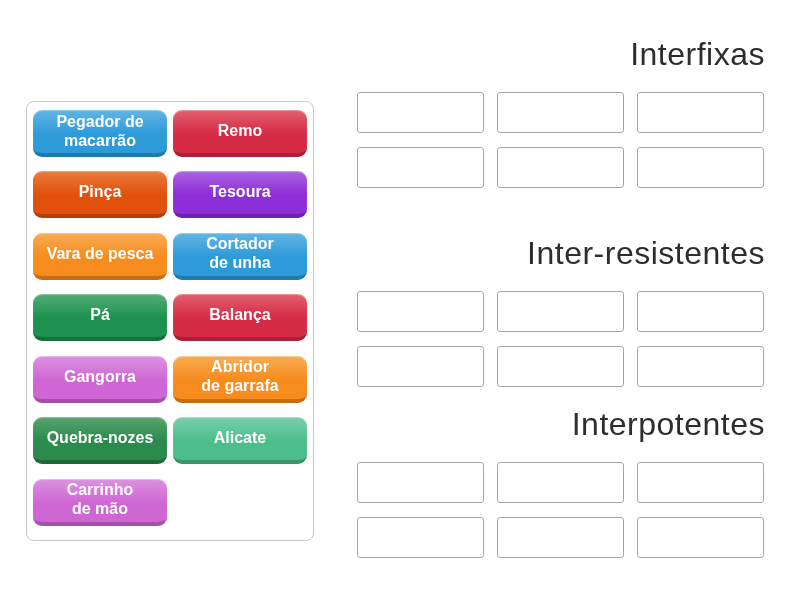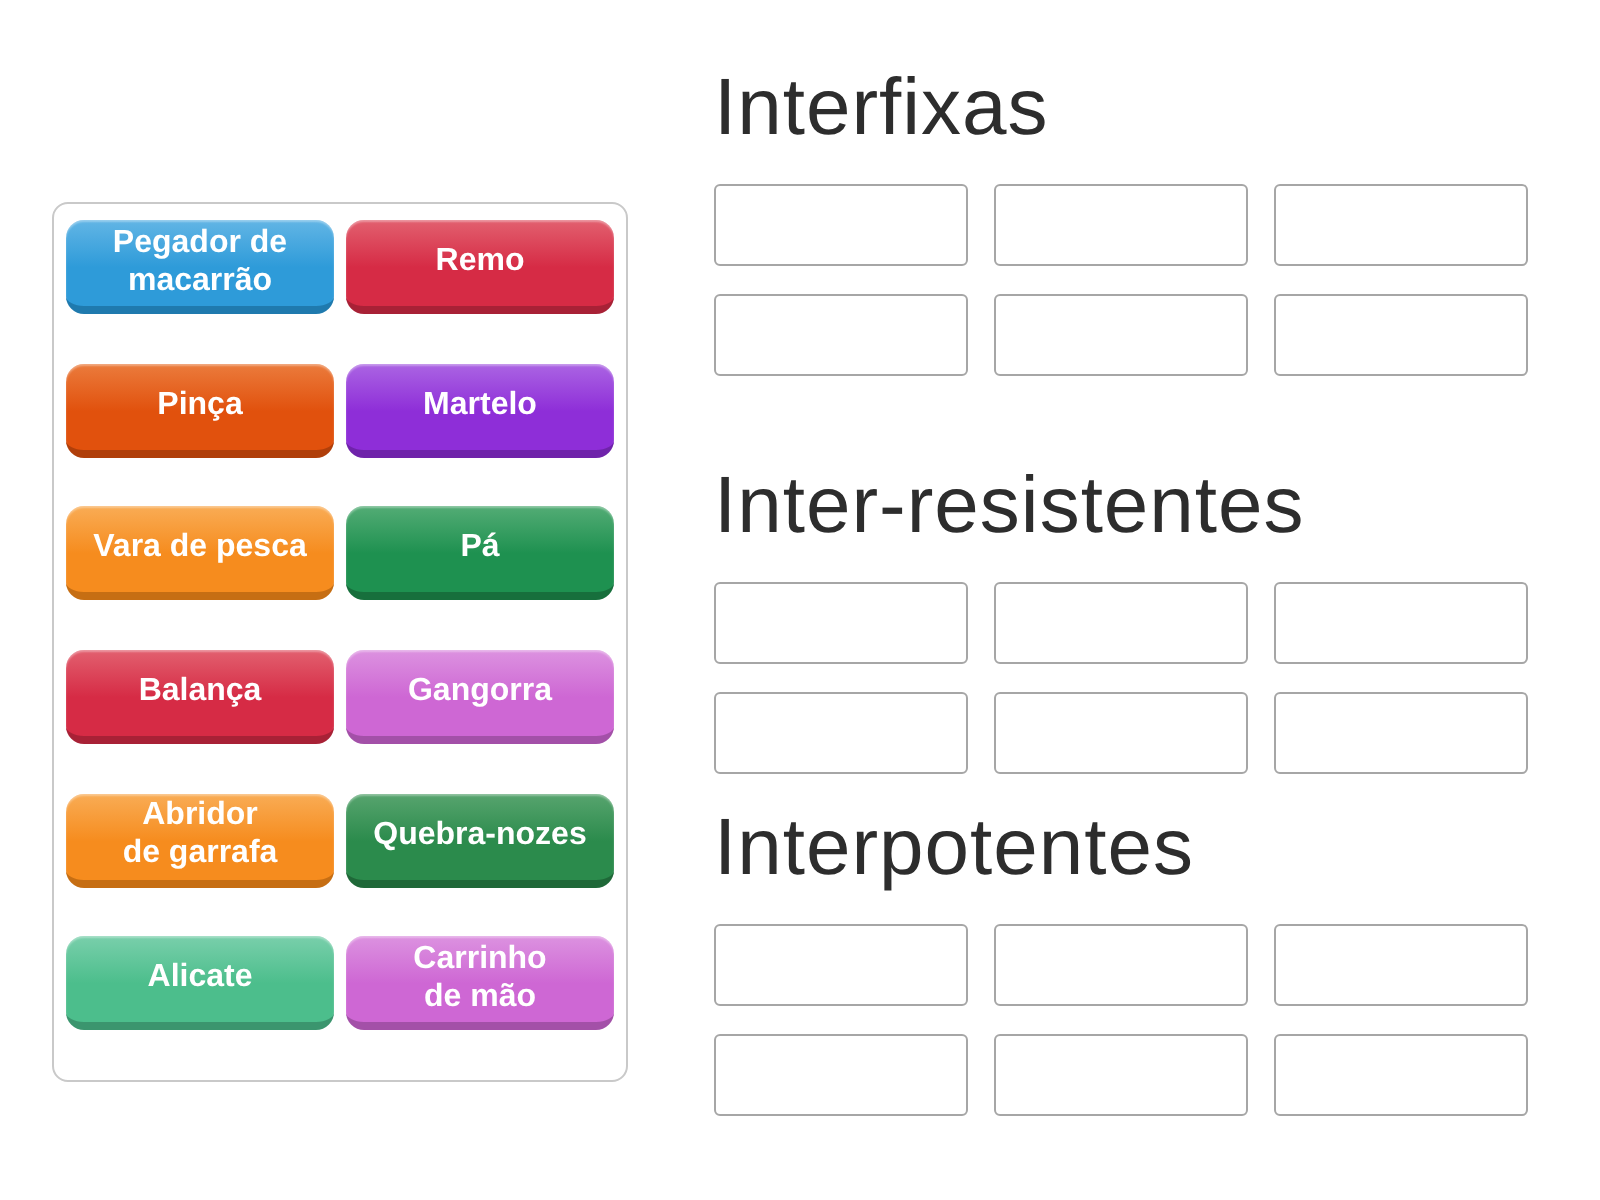"Interfixas" .group-title { font-size: 40px -> 32px; text-align: left -> right }
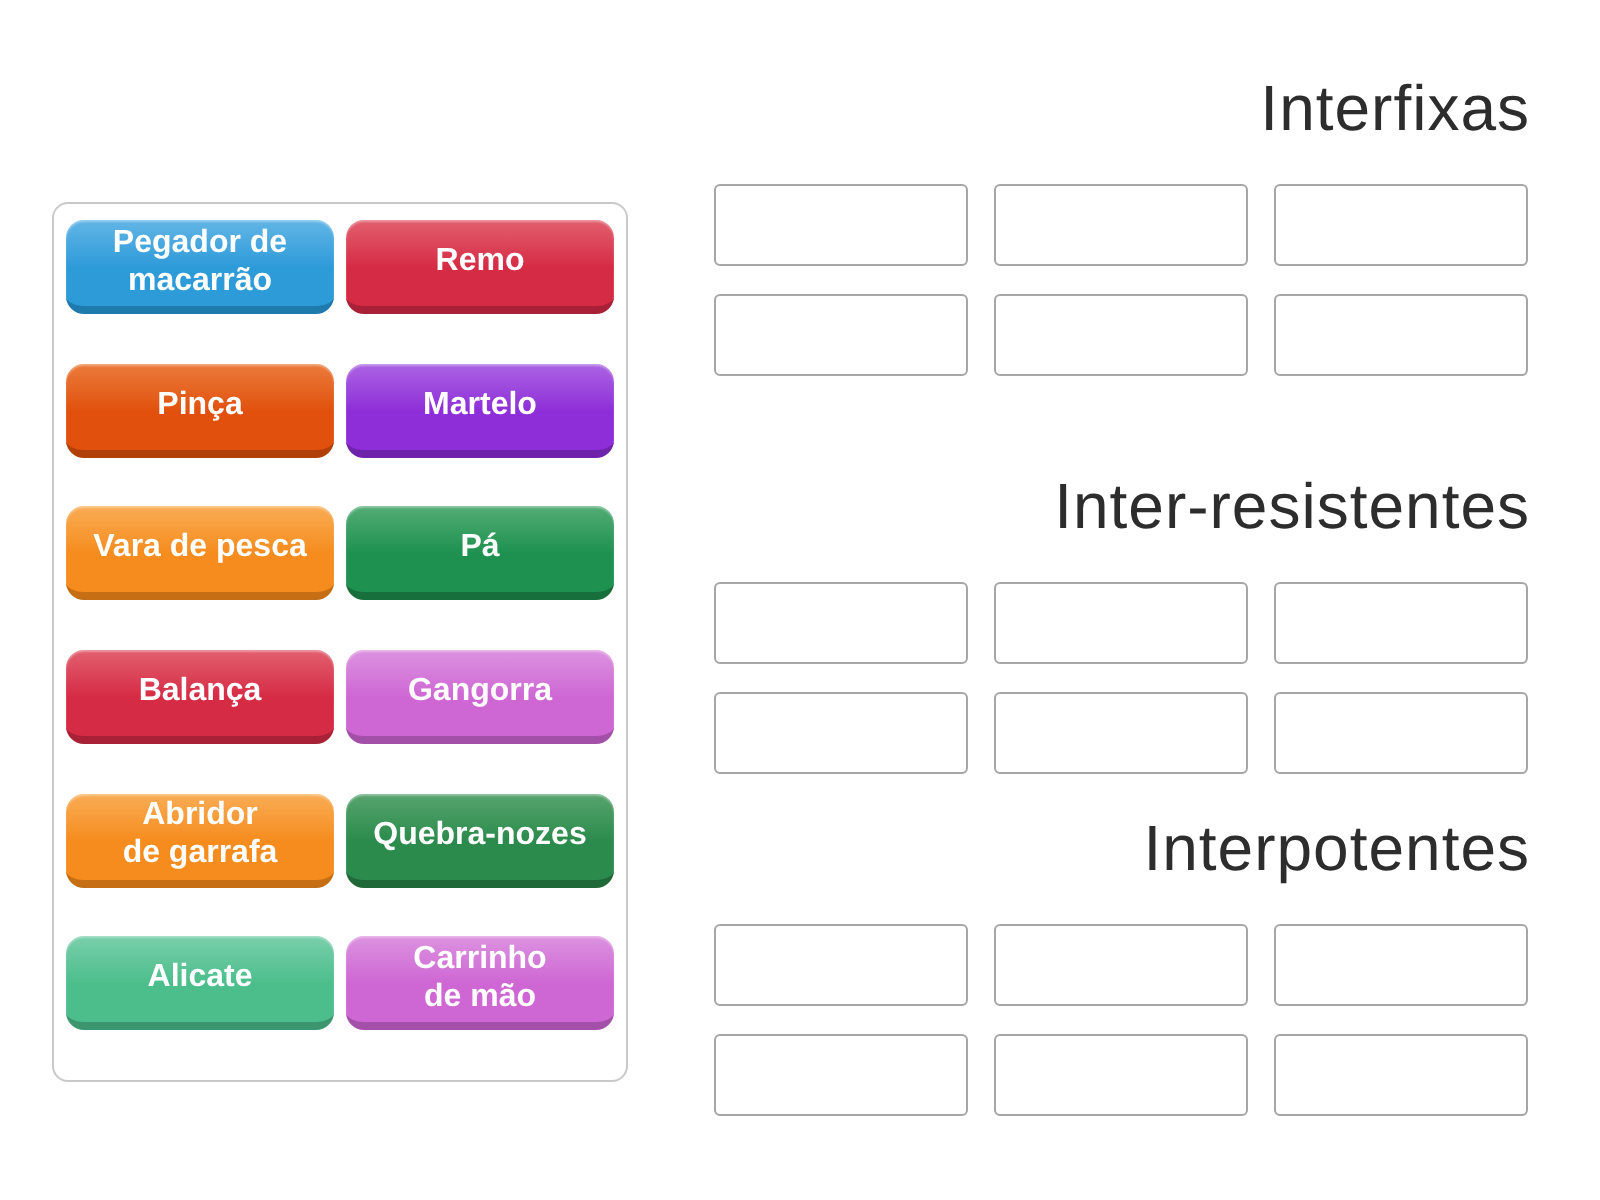"Martelo" div.tile { text: Martelo -> Tesoura }
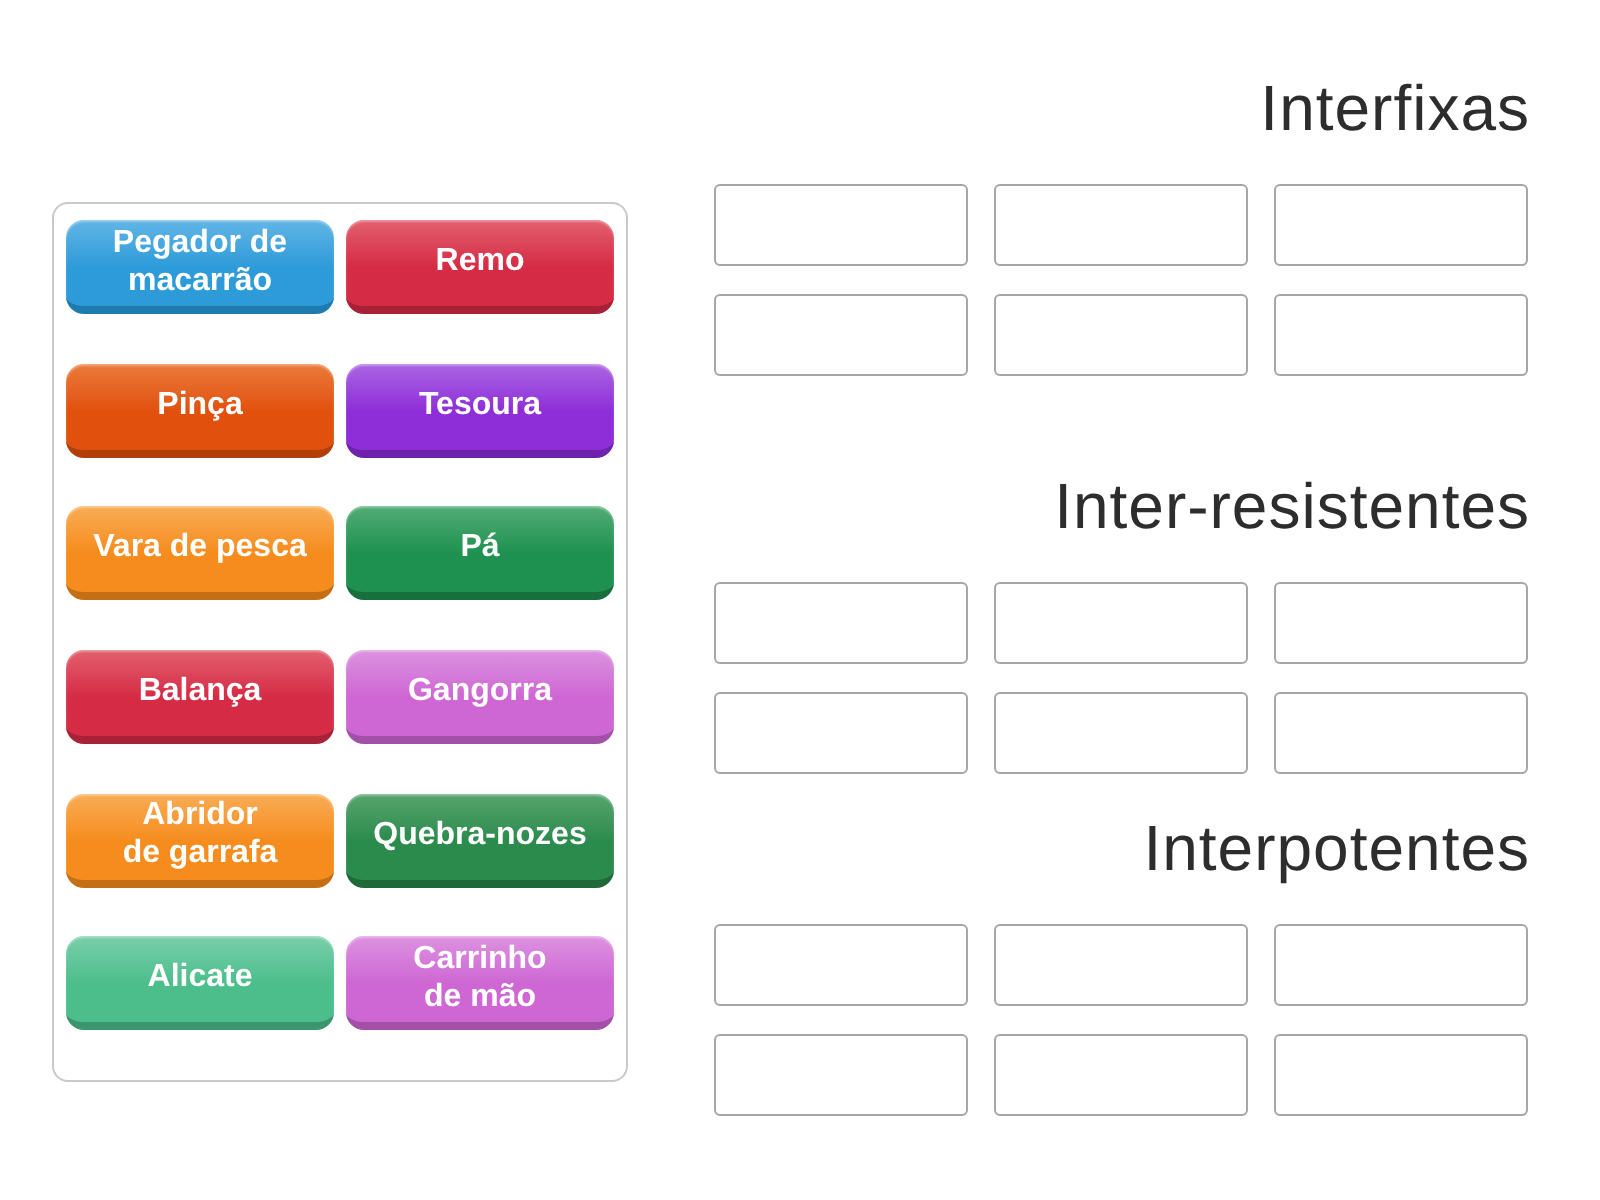"Cortador" div.tile { html: none -> <div>Cortador de unha</div> }
